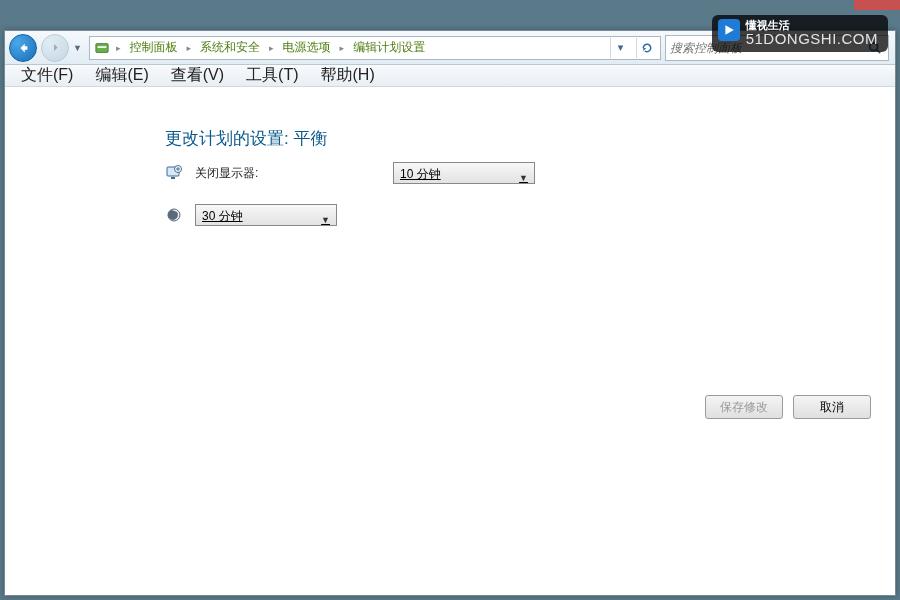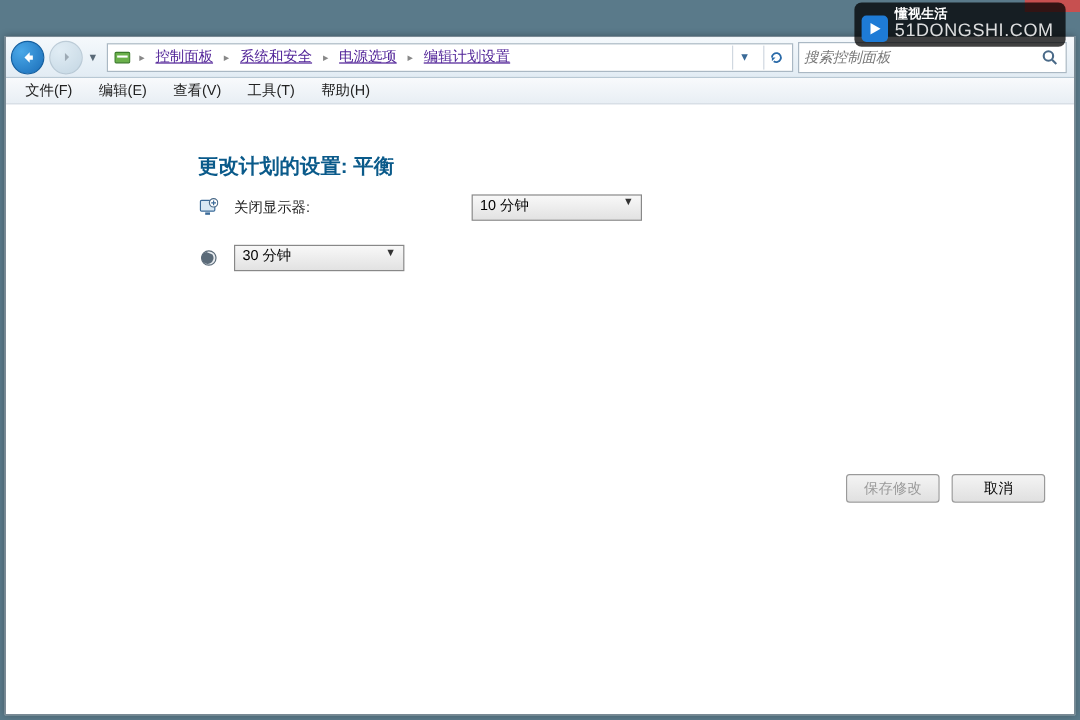"懂视生活" .logo-watermark { align-items: flex-end -> flex-start; top: 2px -> 15px }
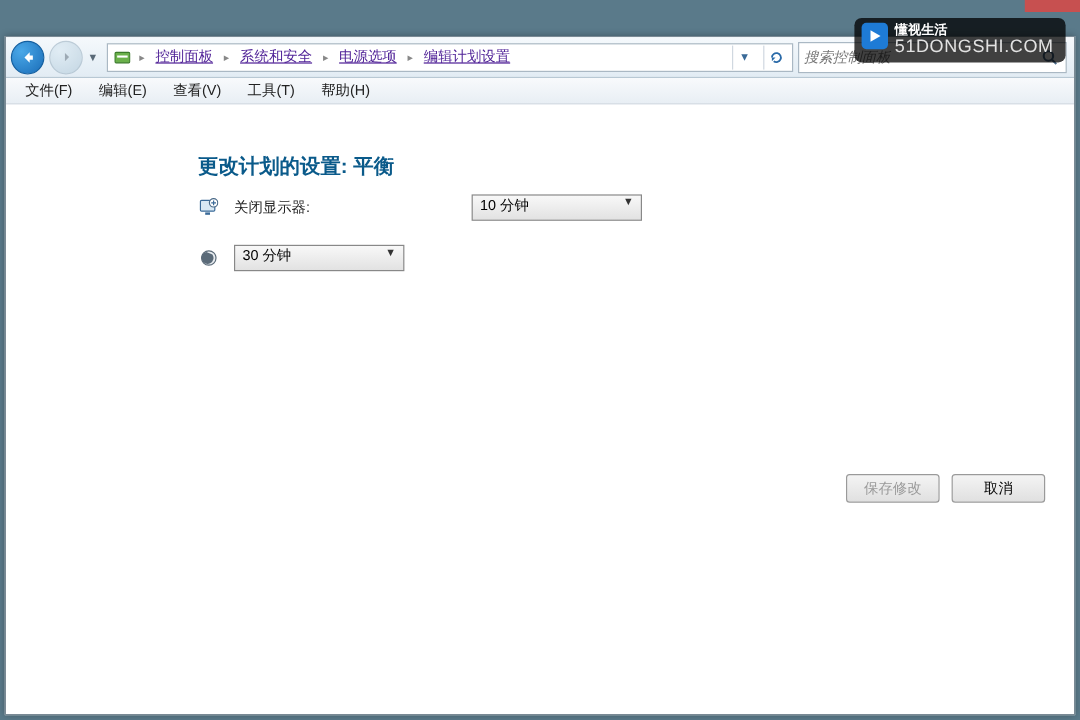"控制面板" .crumb { color: #4c1d95 -> #4d7c0f; text-decoration: underline -> none }
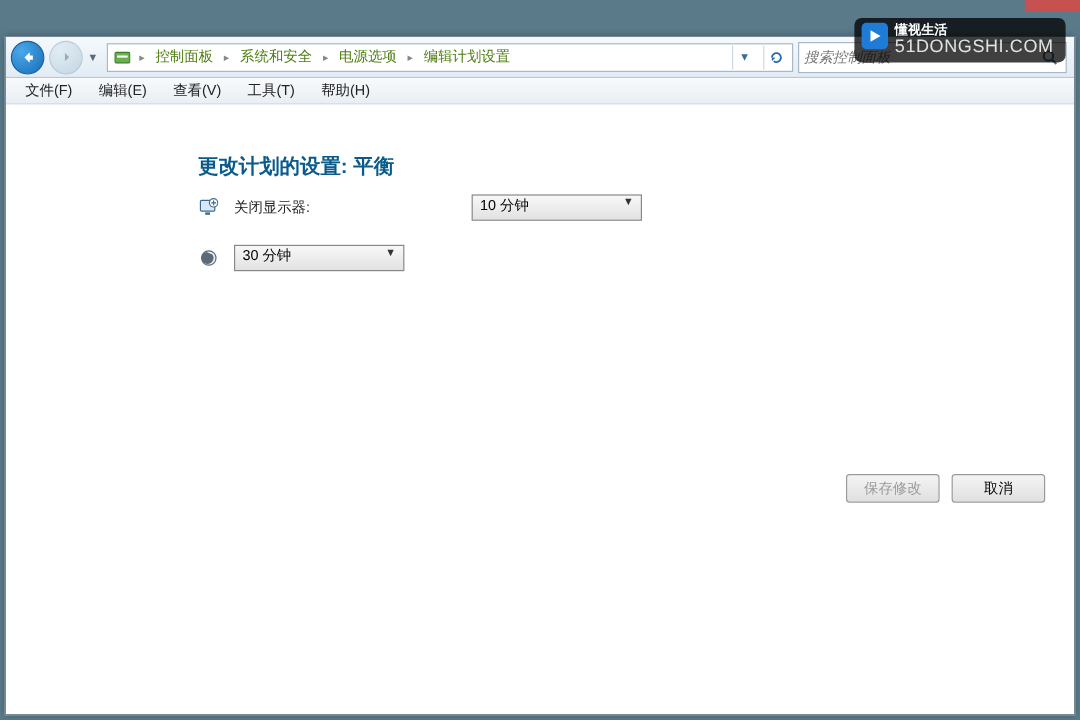"文件(F)" .menu-bar { font-size: 12px -> 16px }
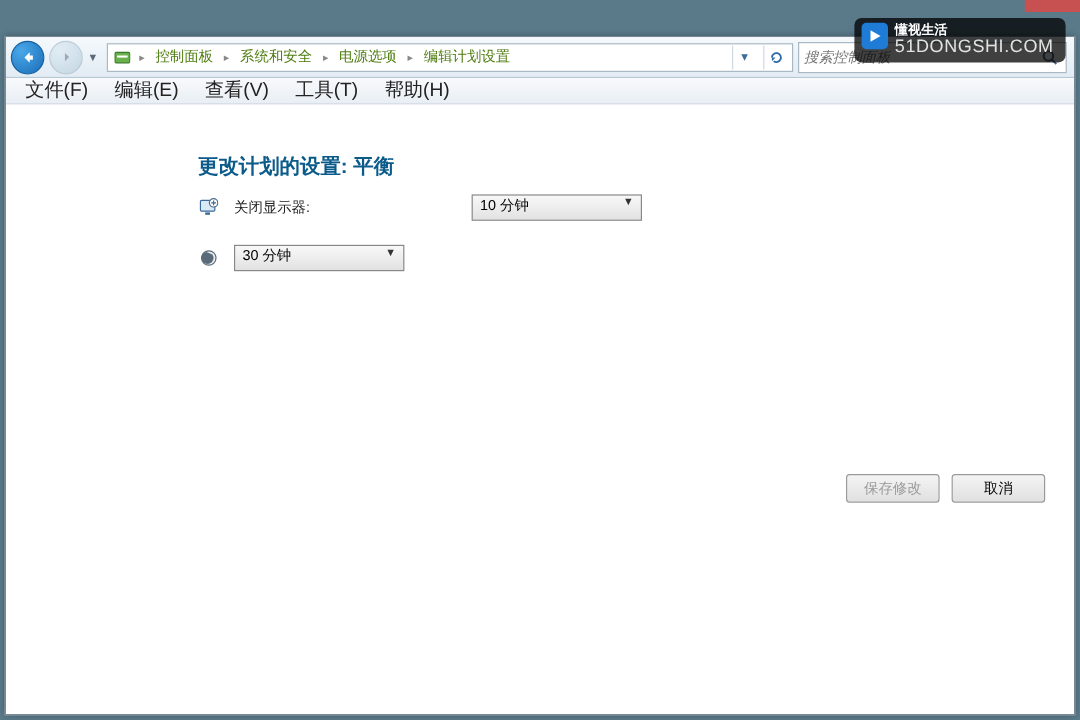"更改计划的设置: 平衡" .page-title { font-weight: bold -> normal }
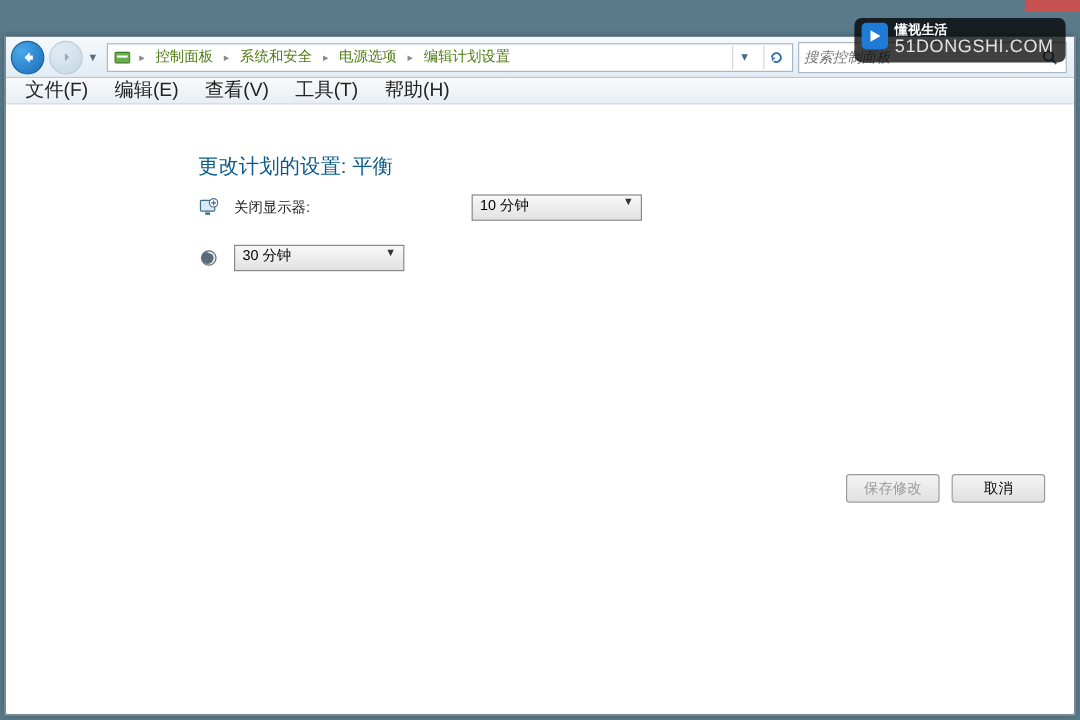"10 分钟" .setting-select { align-items: flex-start -> flex-end; text-decoration: none -> underline }
